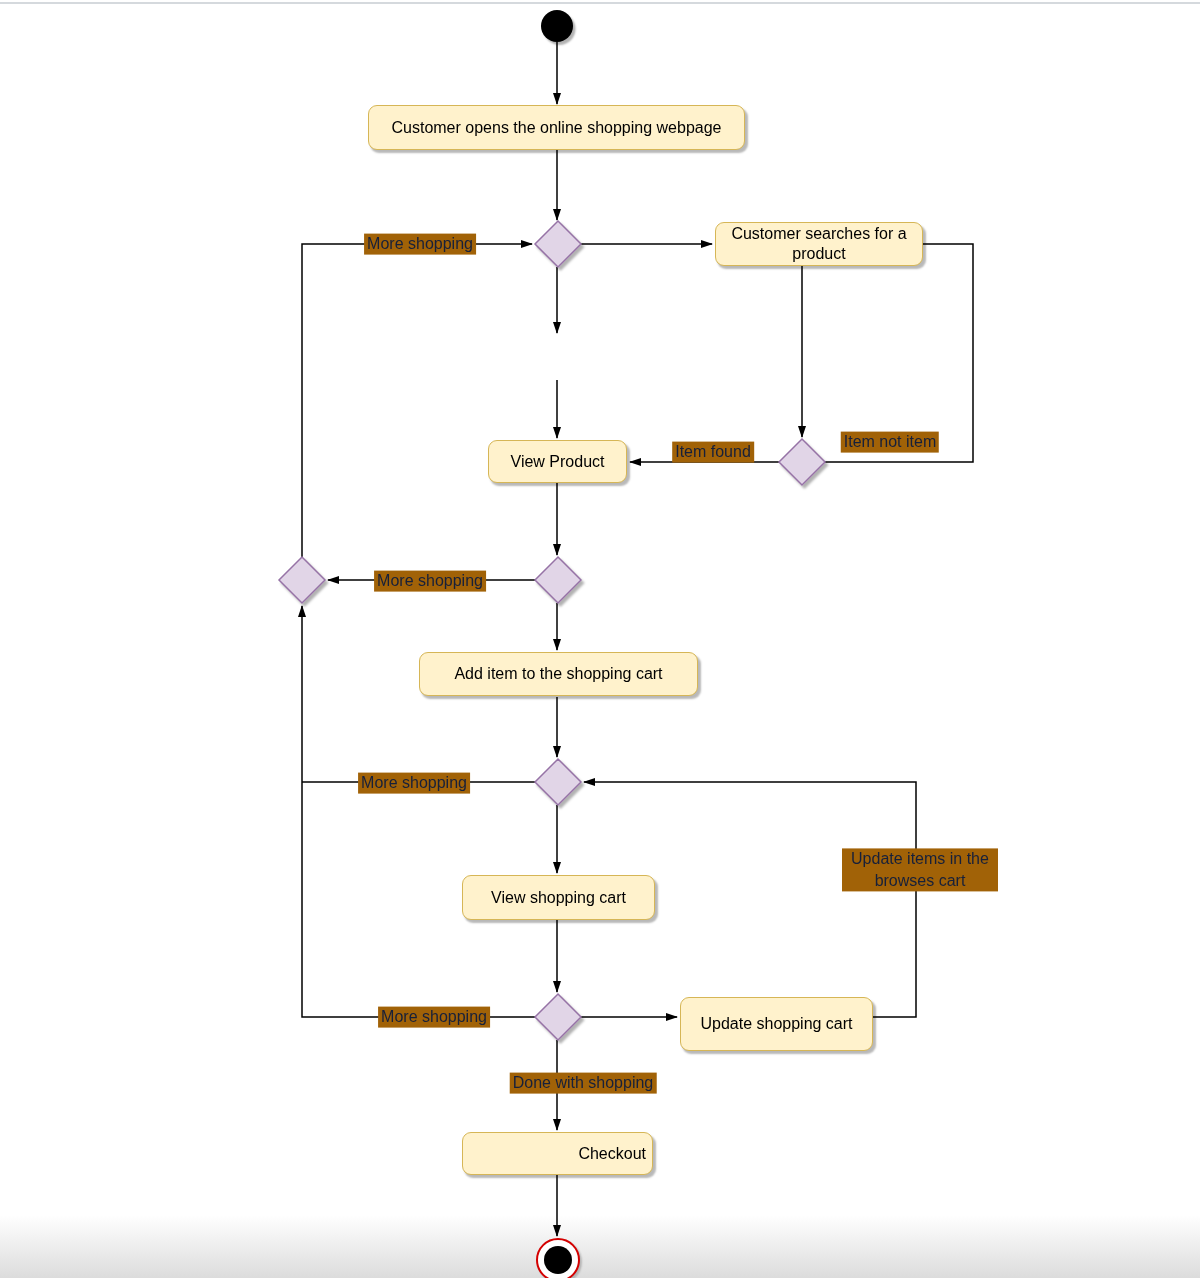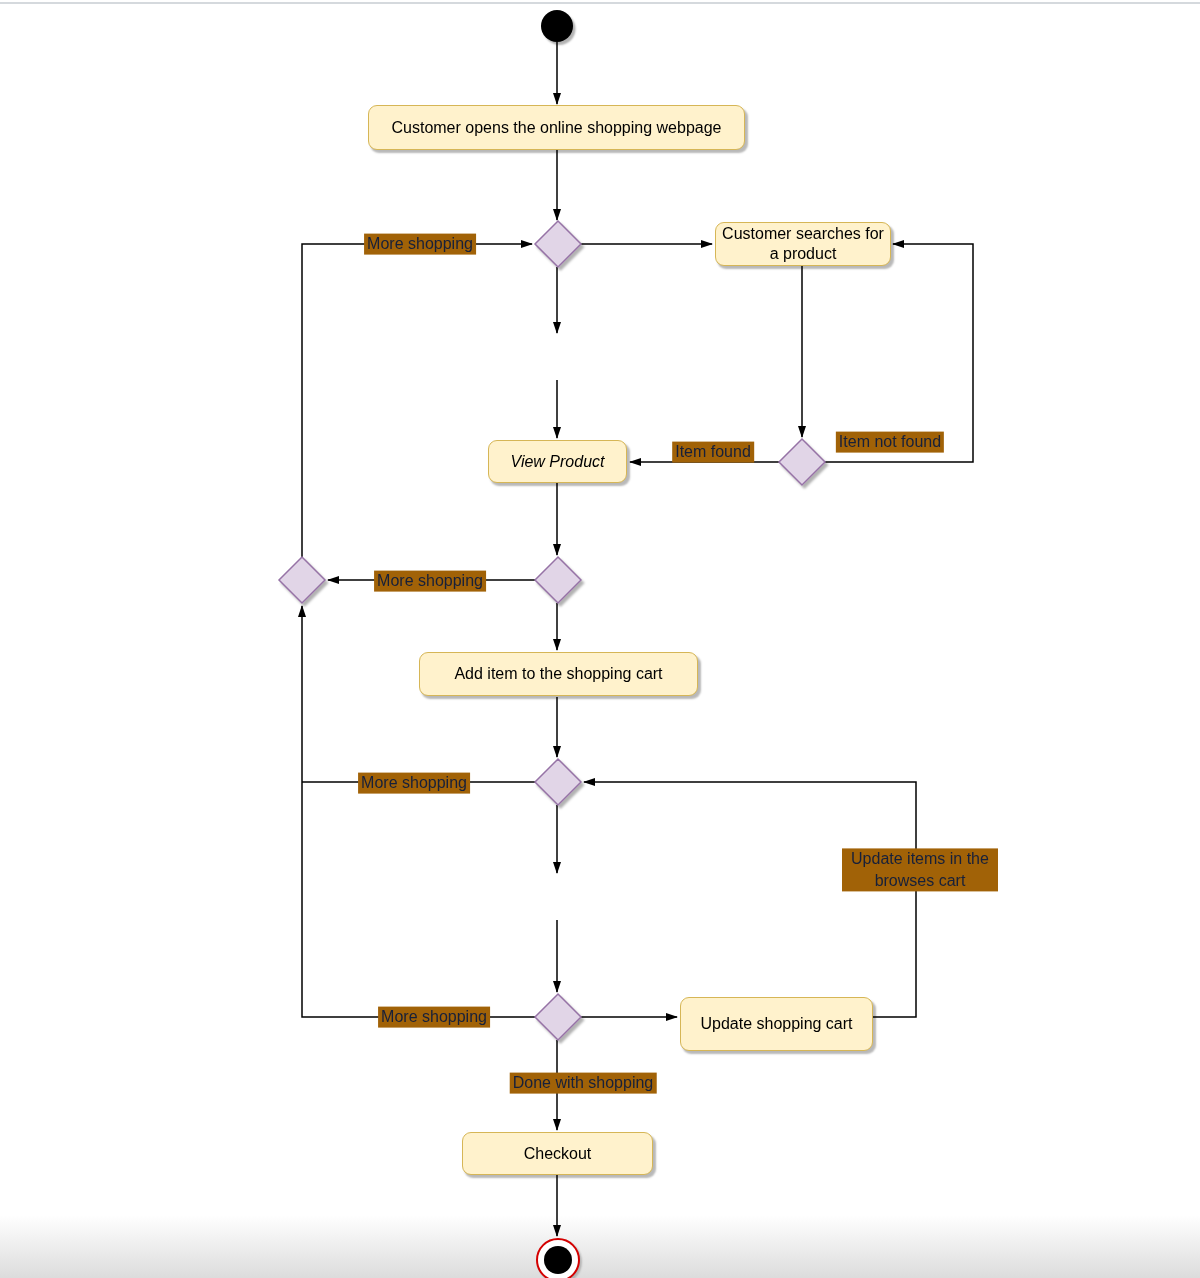"Customer searches for a product" div.node { width: 176px -> 208px }
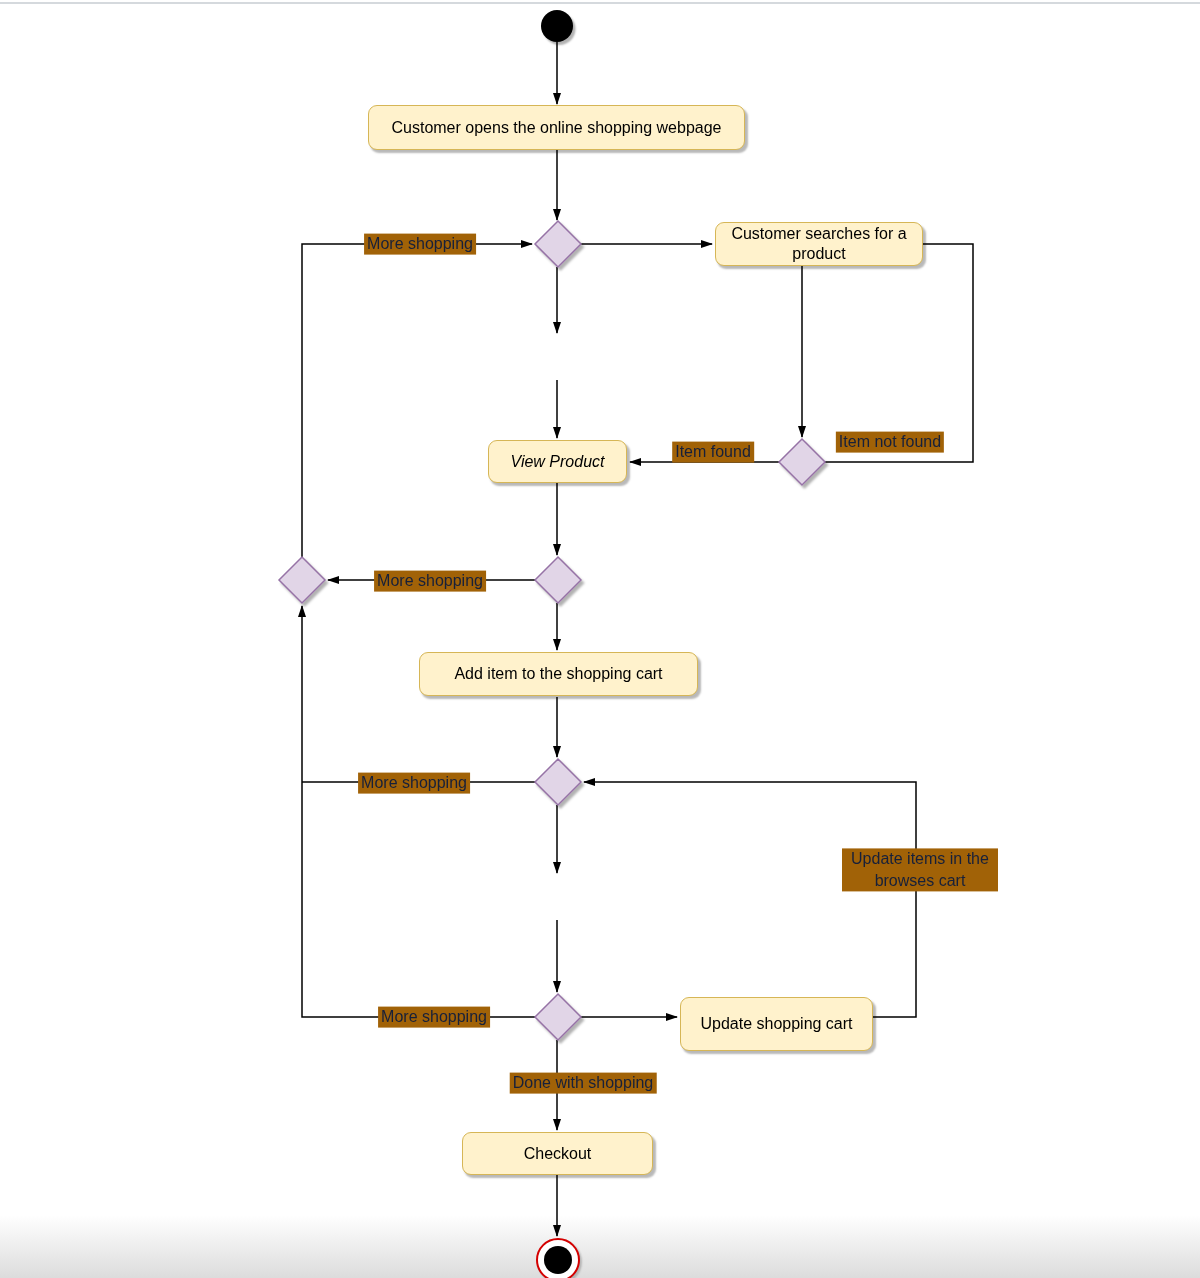"Item not found" div.elabel { text: found -> item }
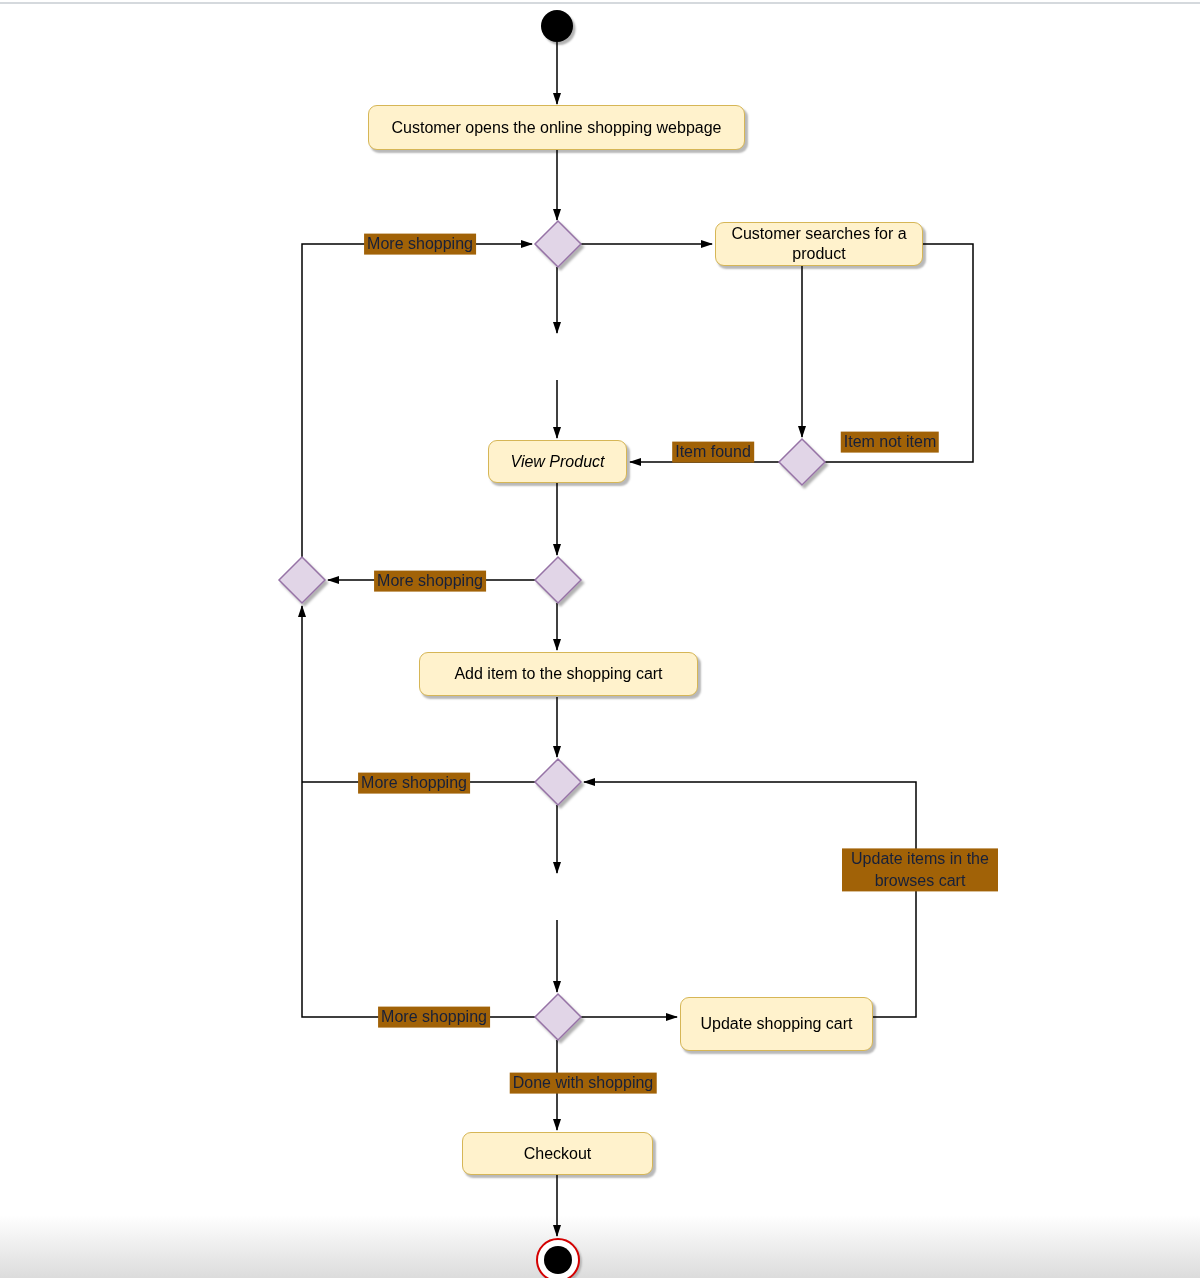"View Product" div.node { font-style: italic -> none }
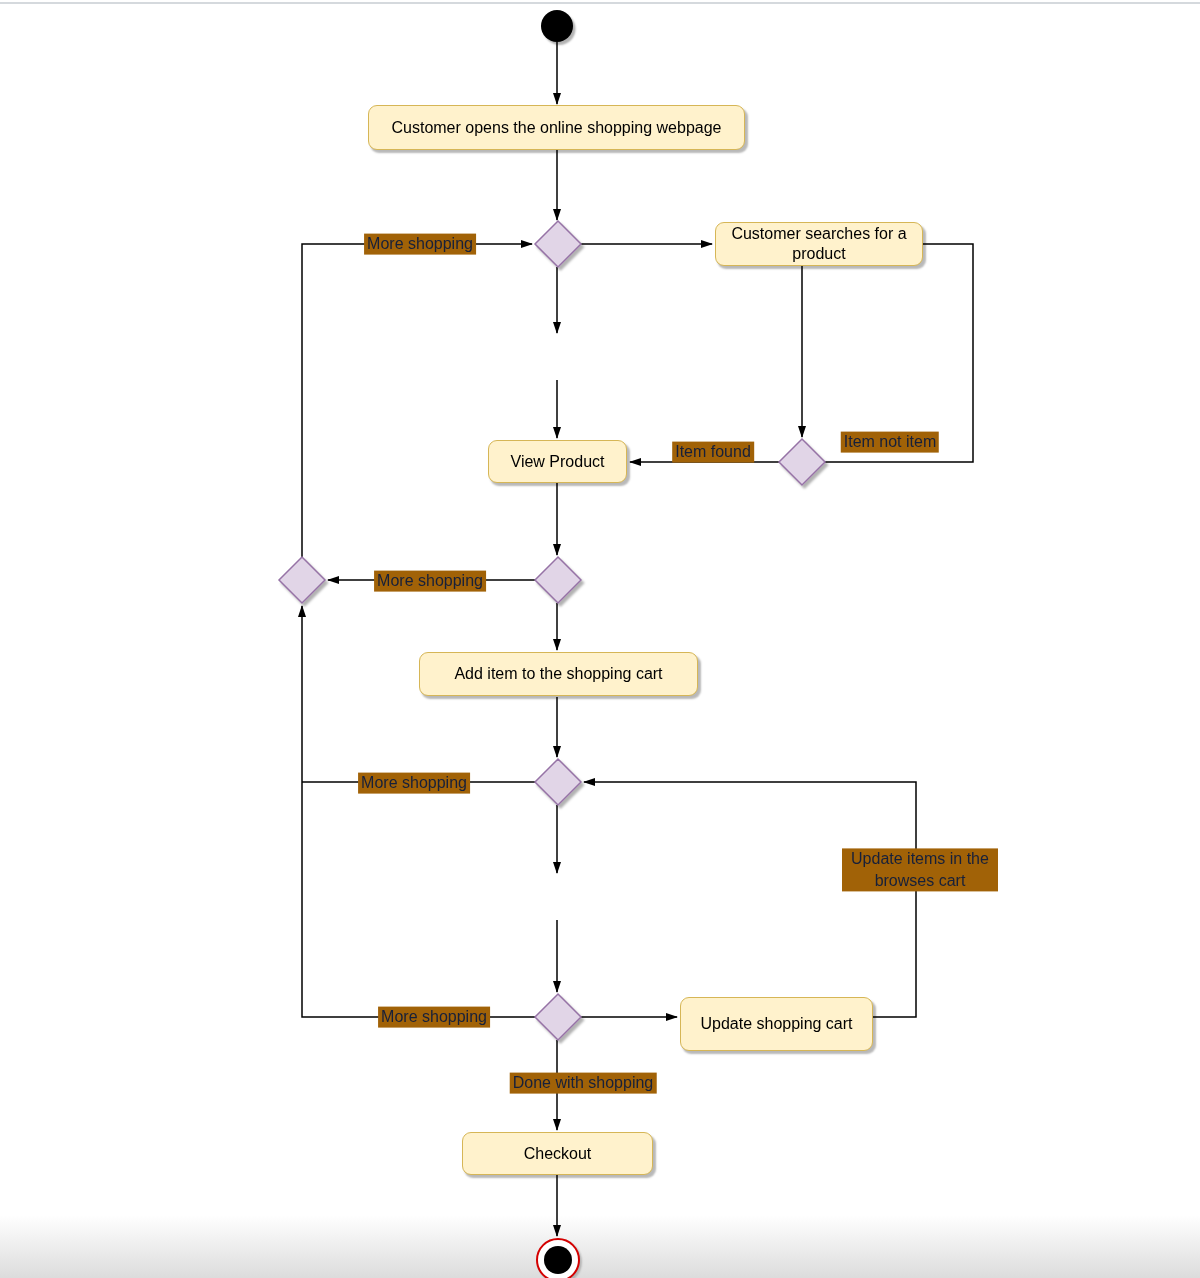"View shopping cart" div.node { html: none -> <div> <span>View shopping cart</span> </div> }
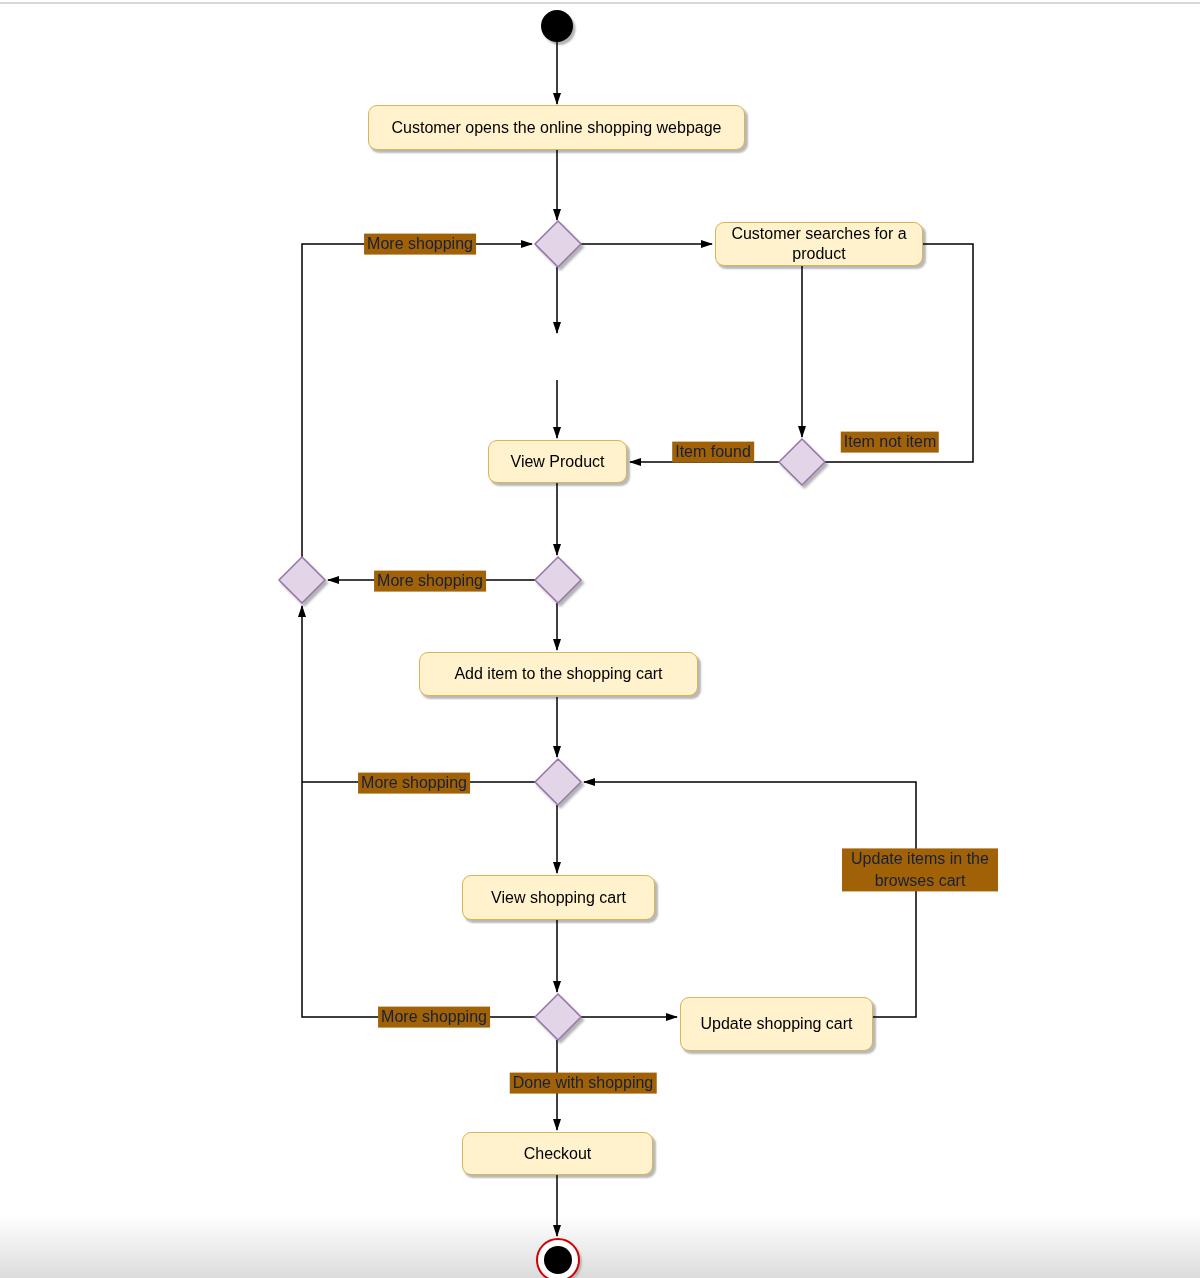"Checkout" div.node { justify-content: none -> flex-end }
